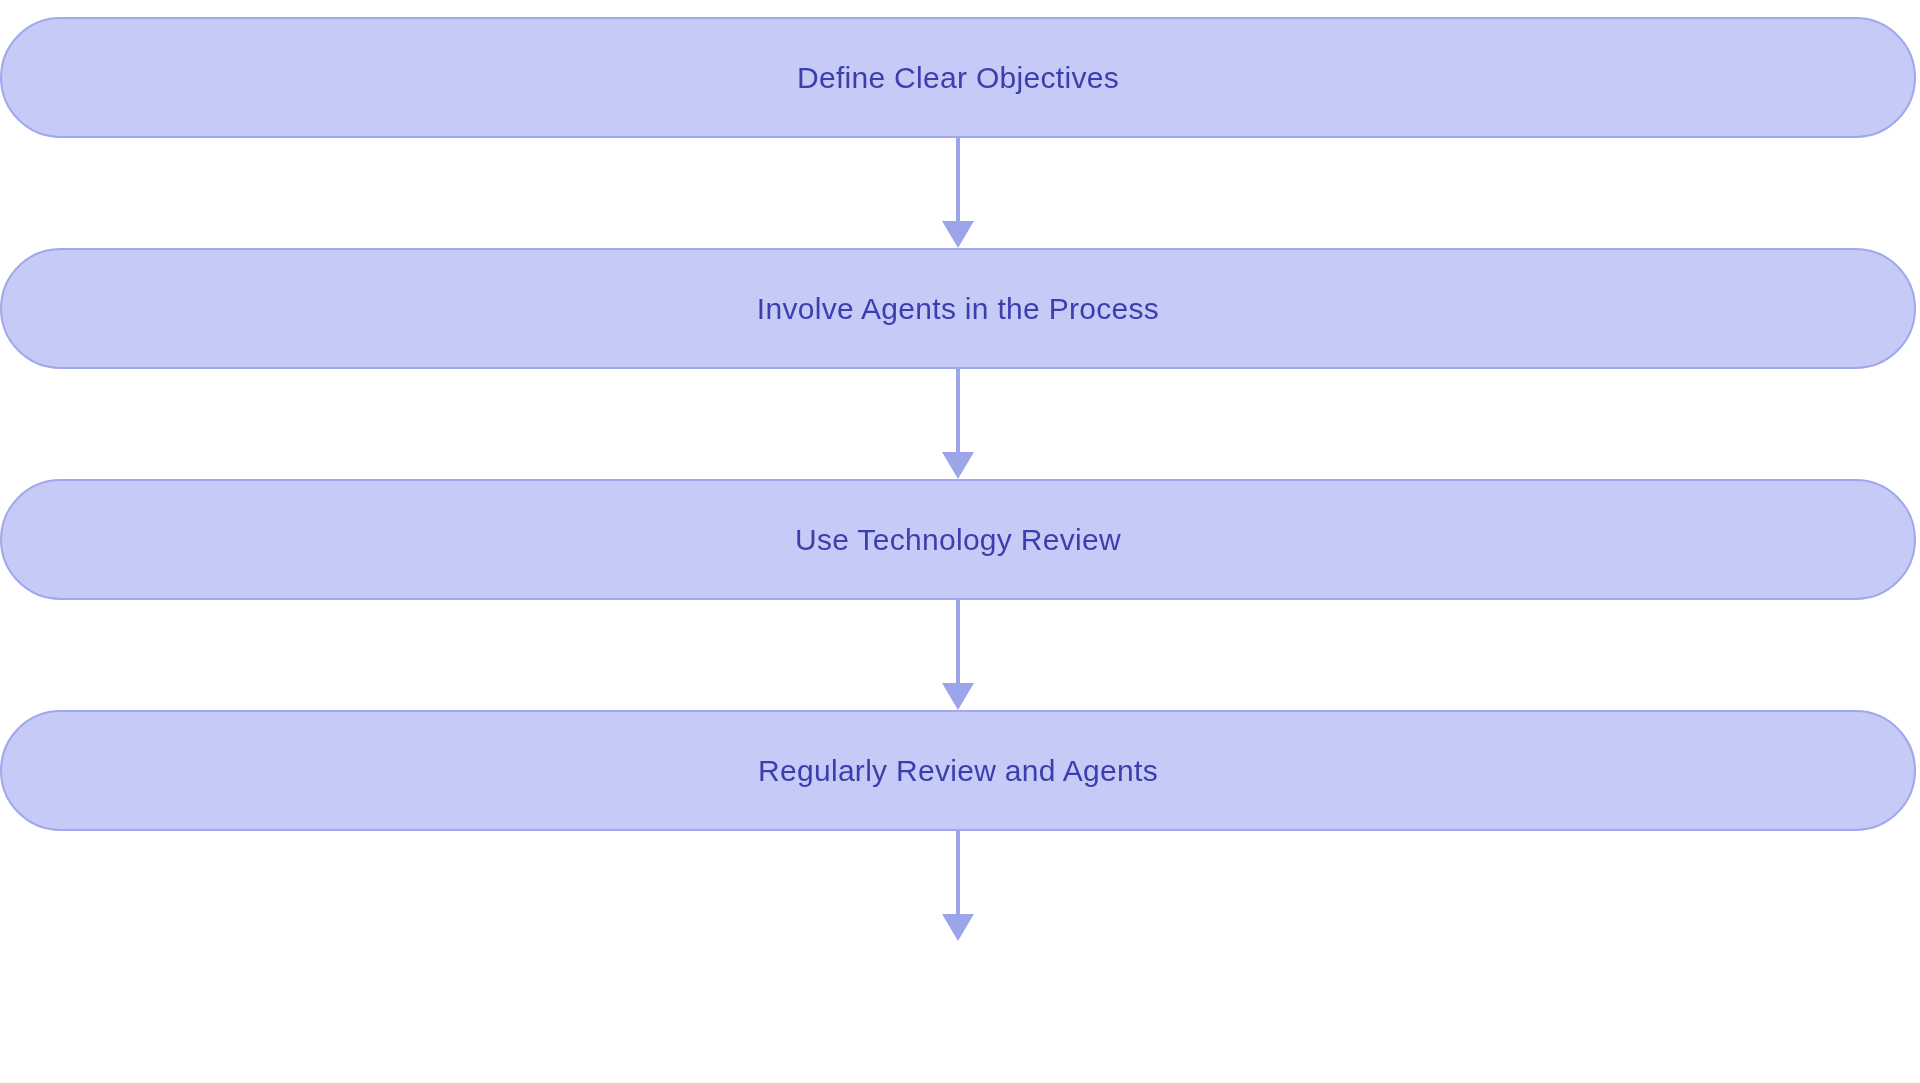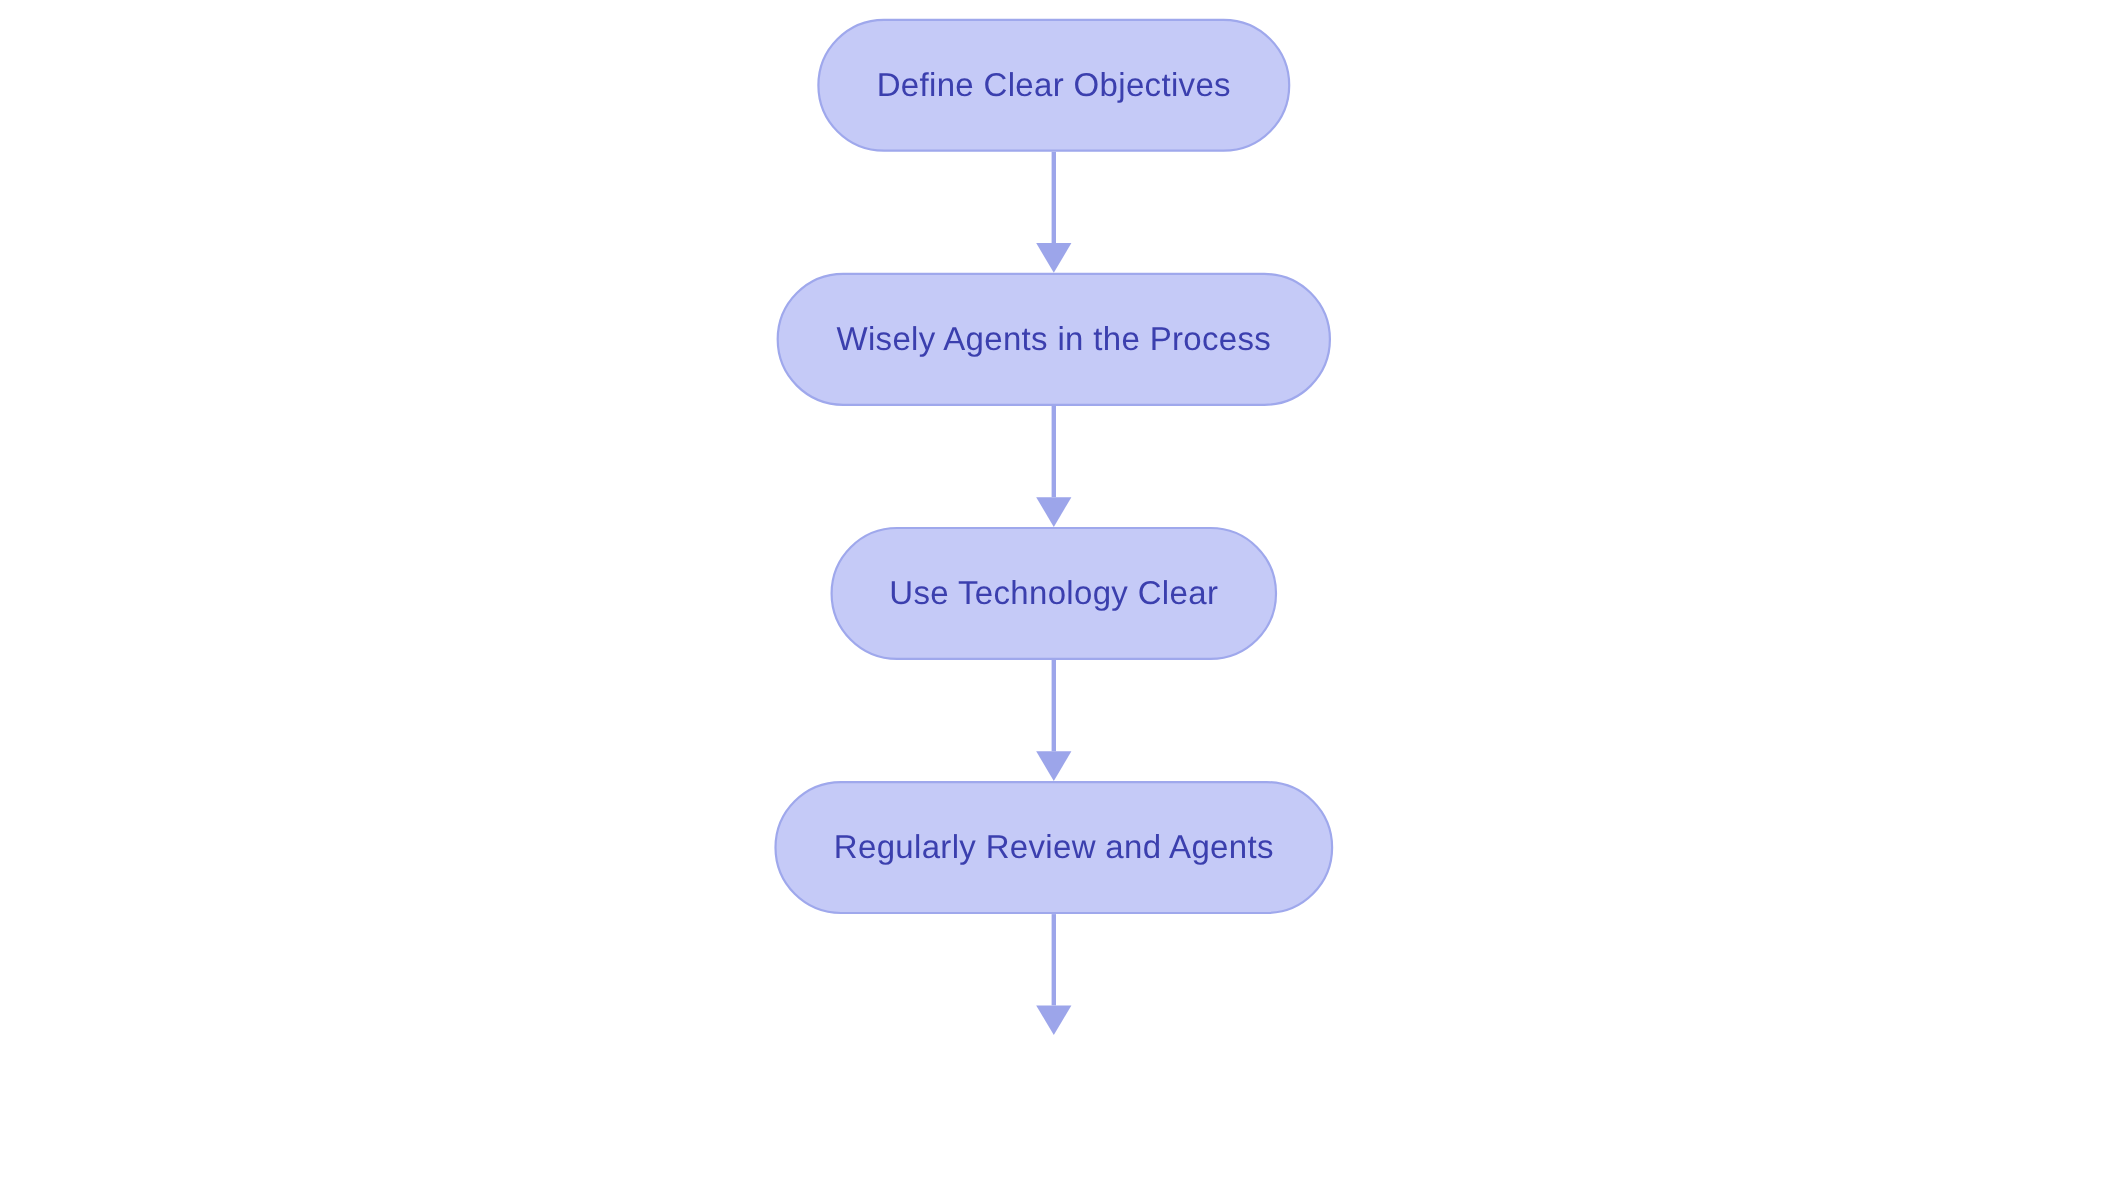"Define Clear Objectives" .flow { align-items: center -> none }
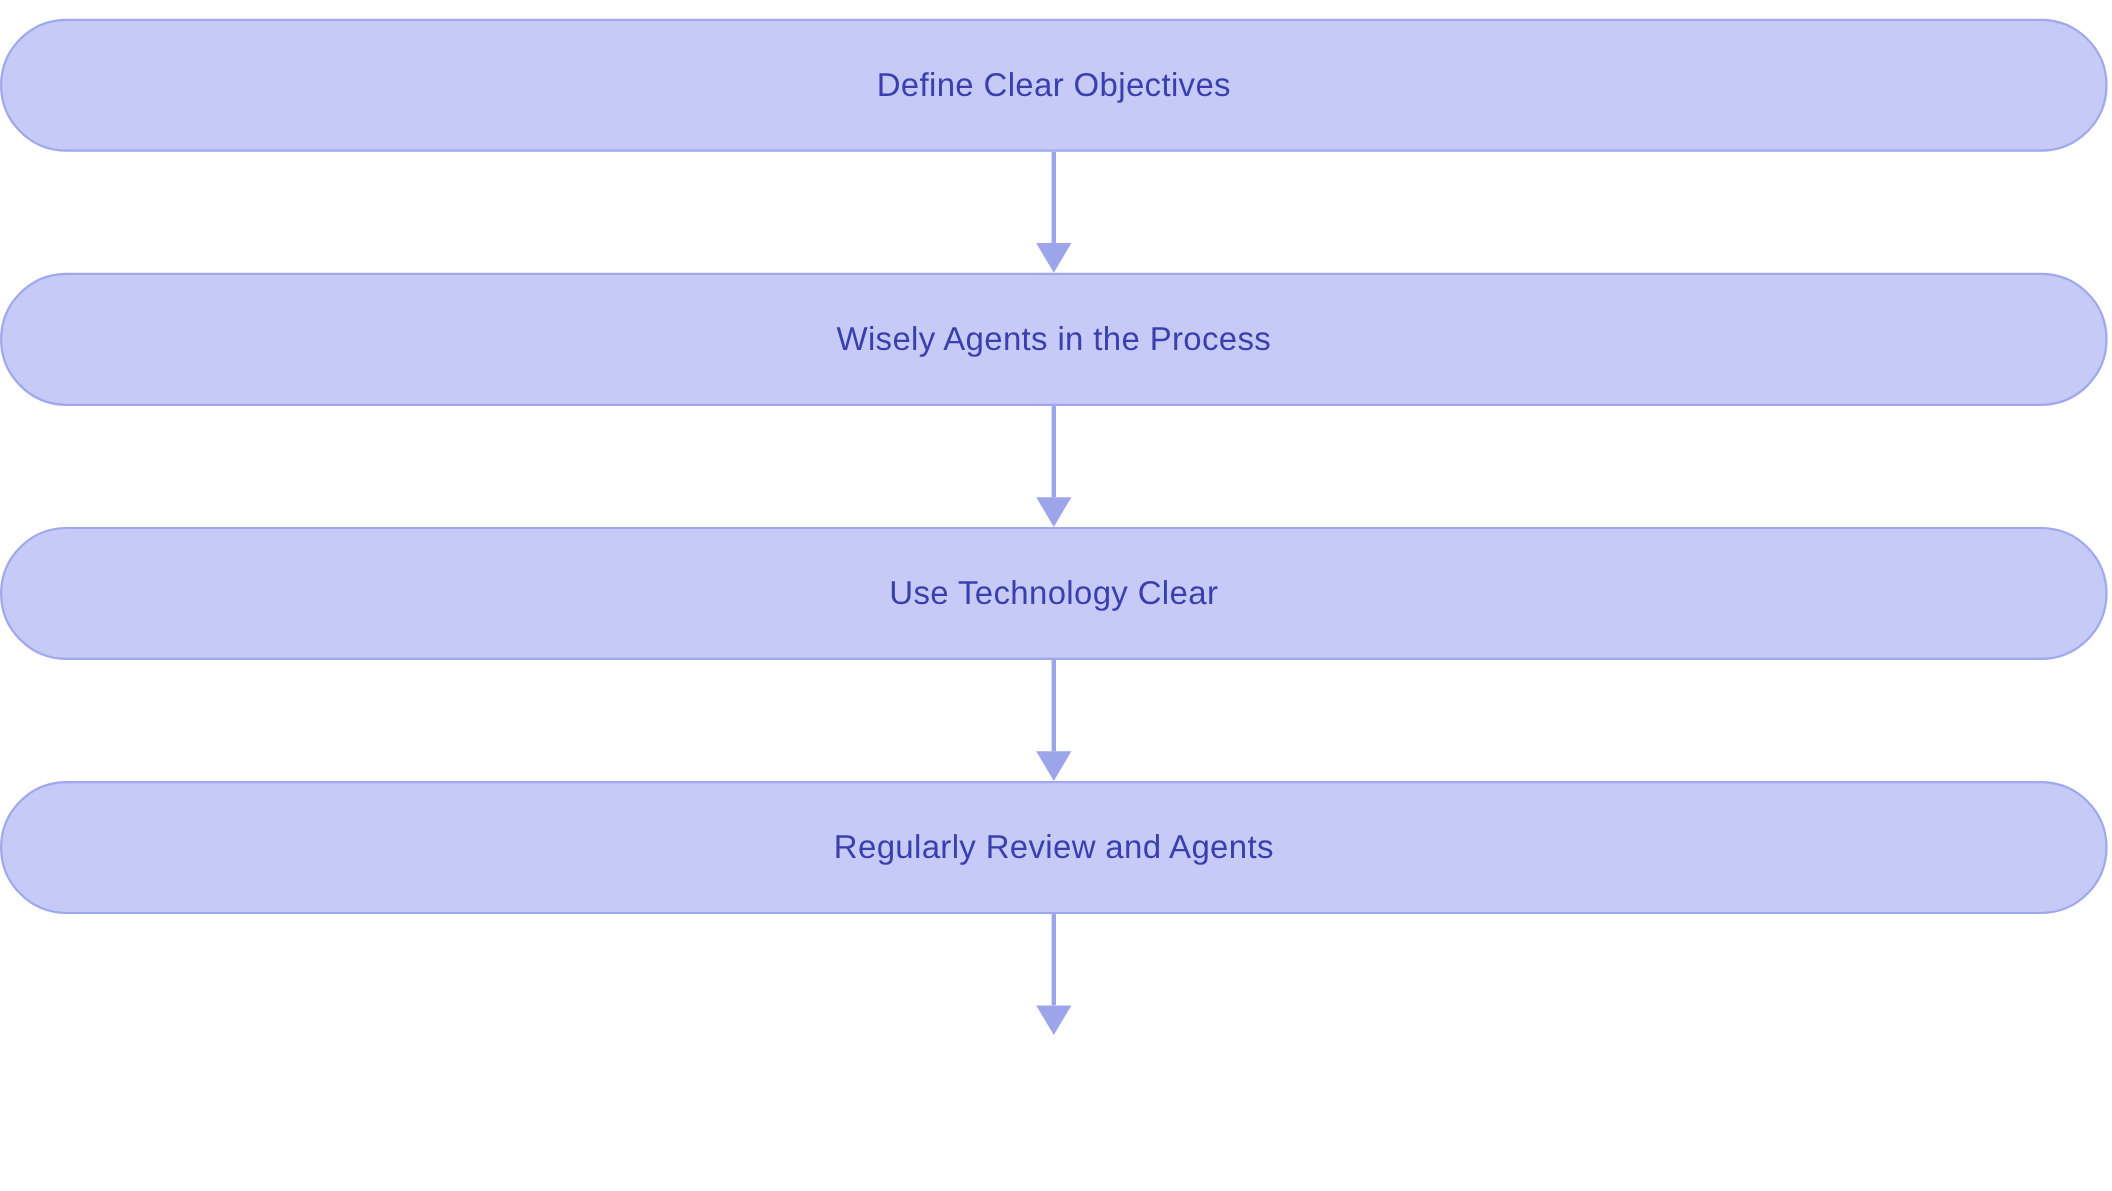"Wisely Agents in the Process" span { text: Wisely -> Involve }
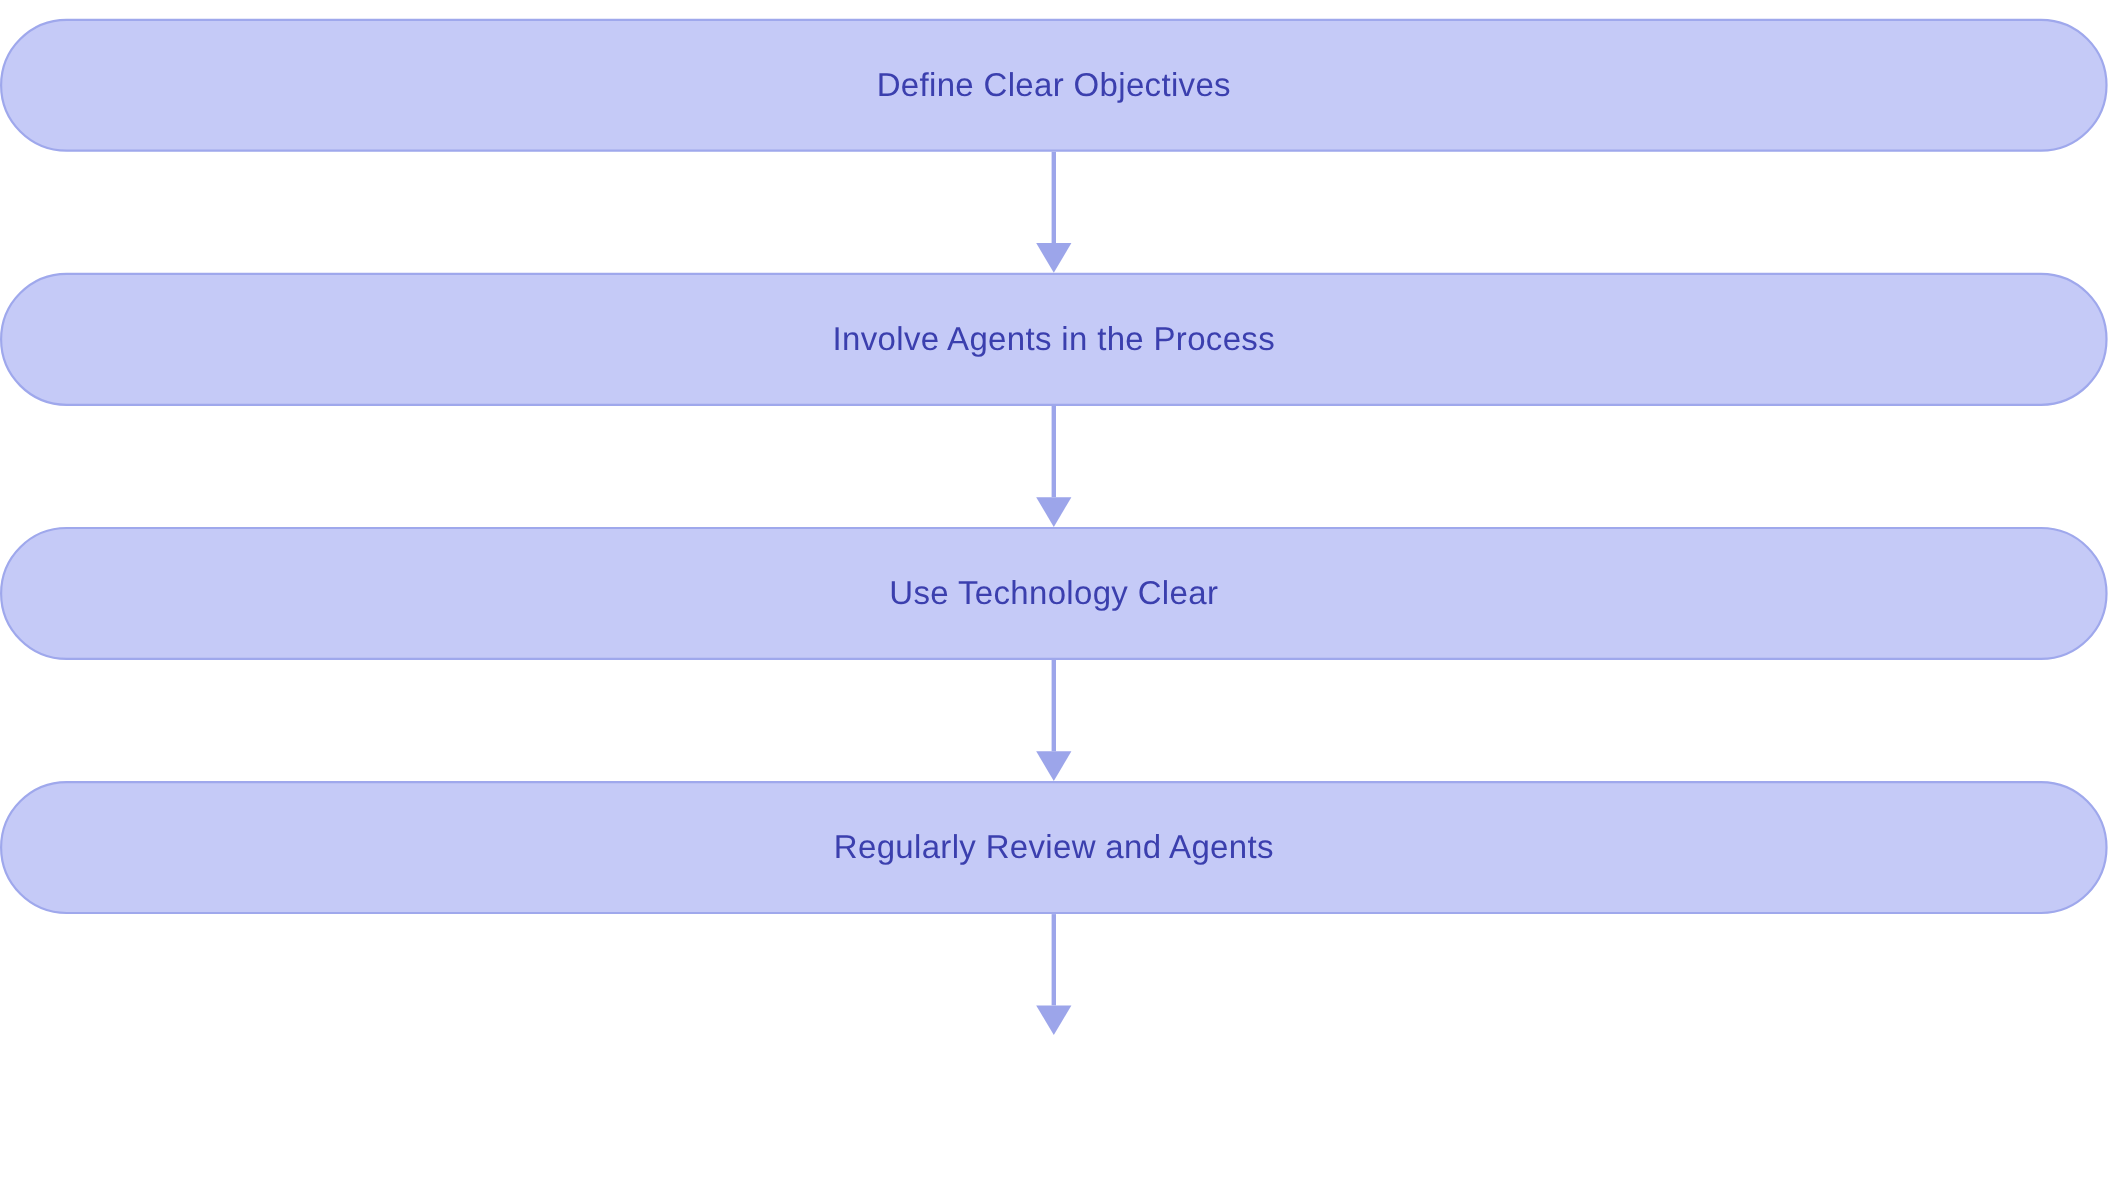"Use Technology Clear" span { text: Clear -> Review }
